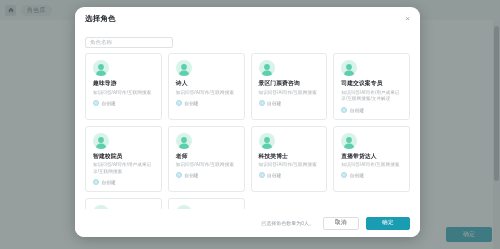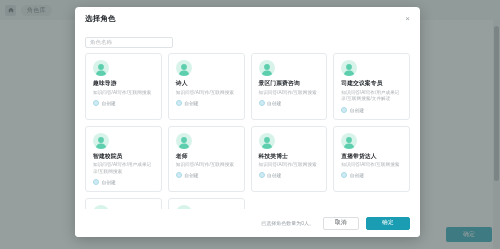"选择角色" #modal { border-radius: 4px -> 9px }
